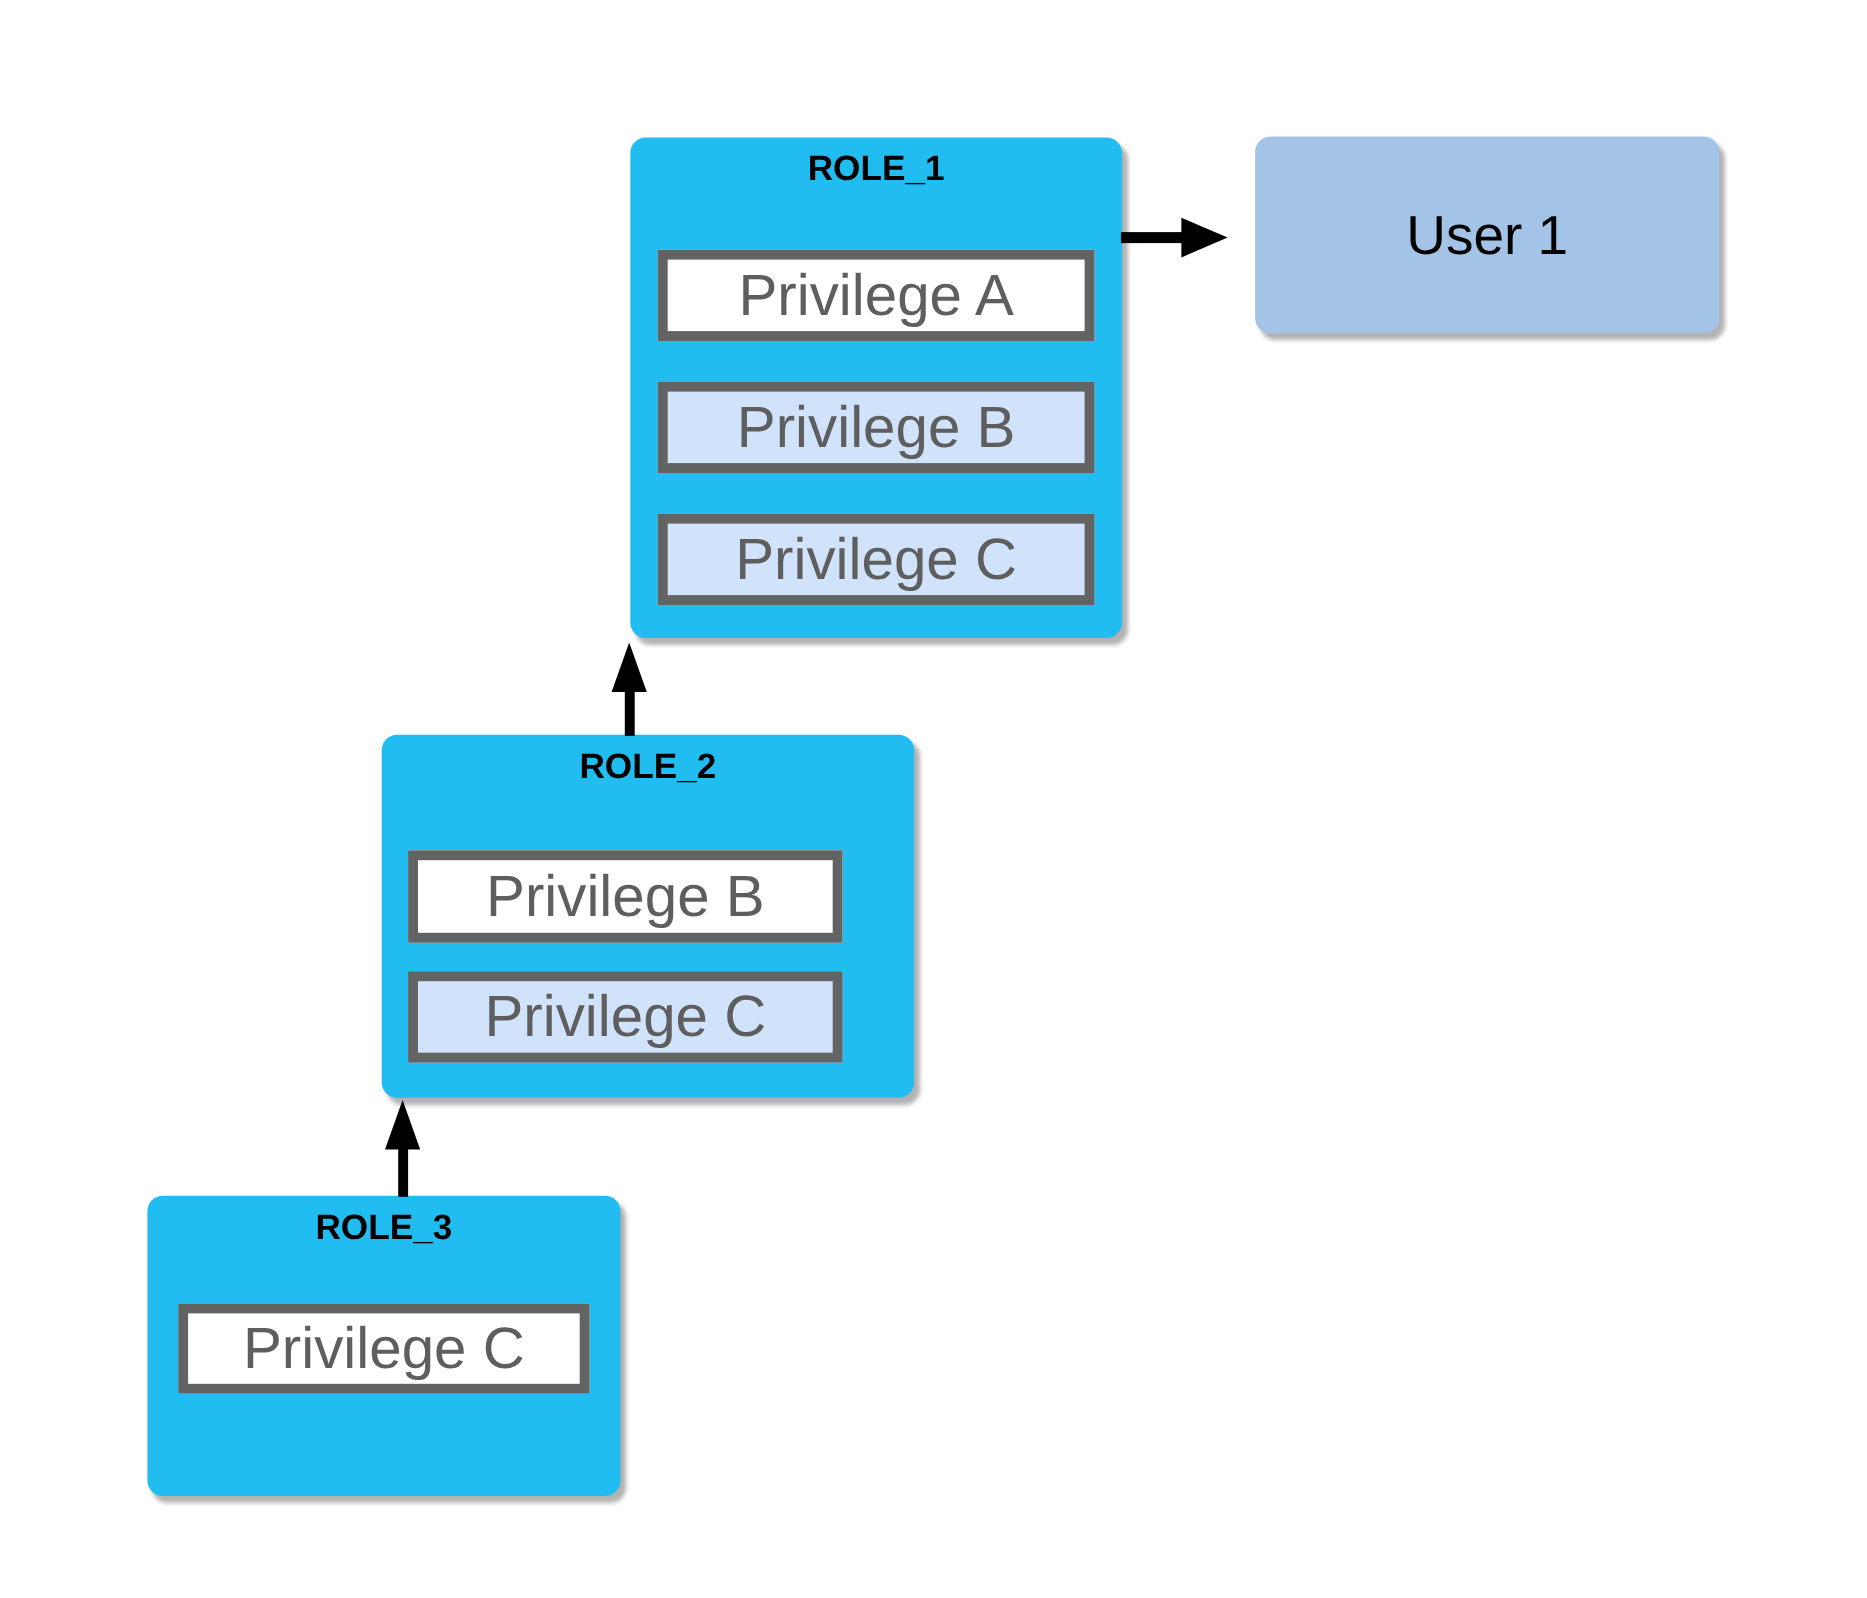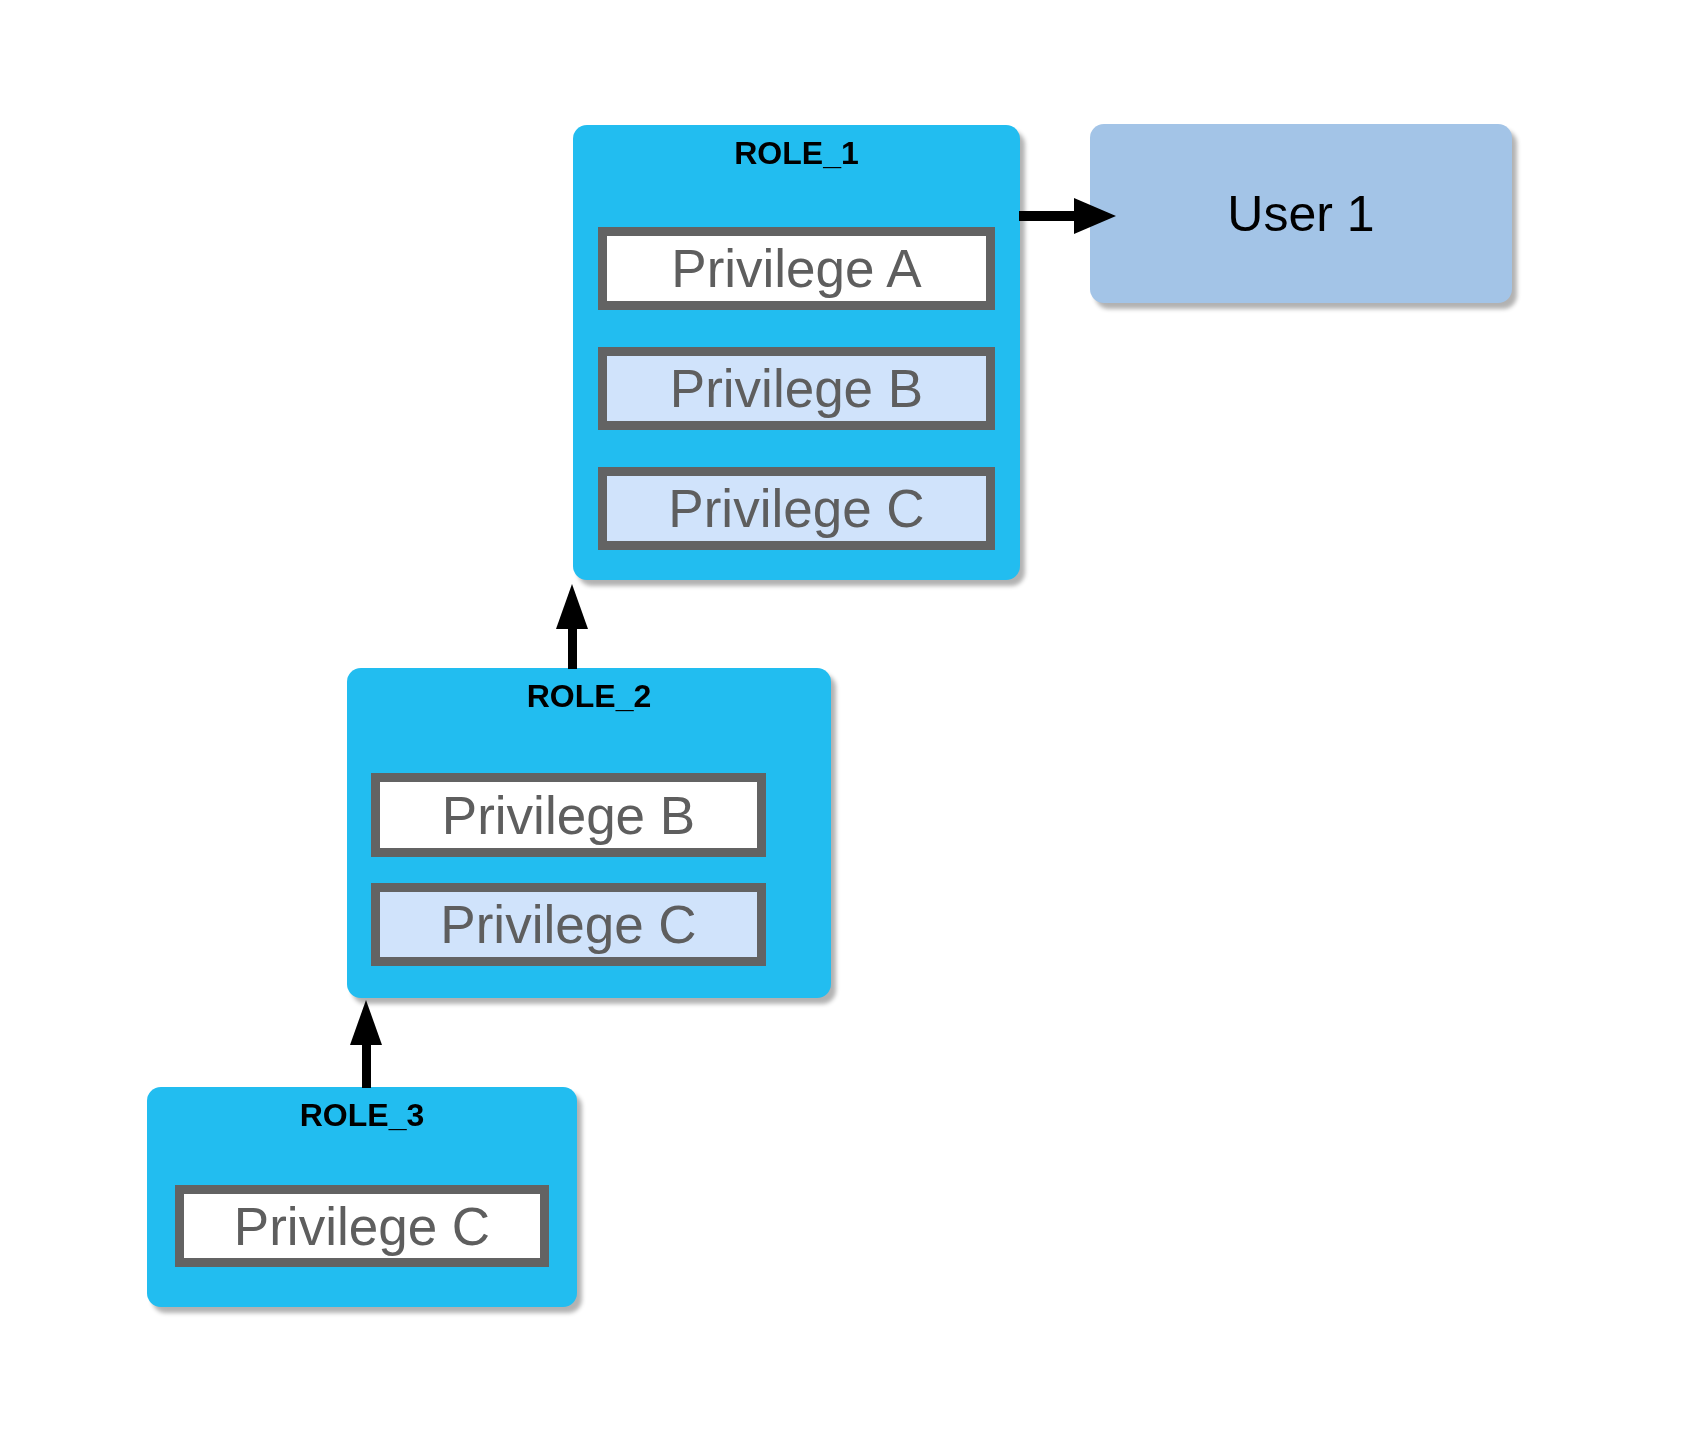"User 1" .user { left: 1090px -> 1141px }
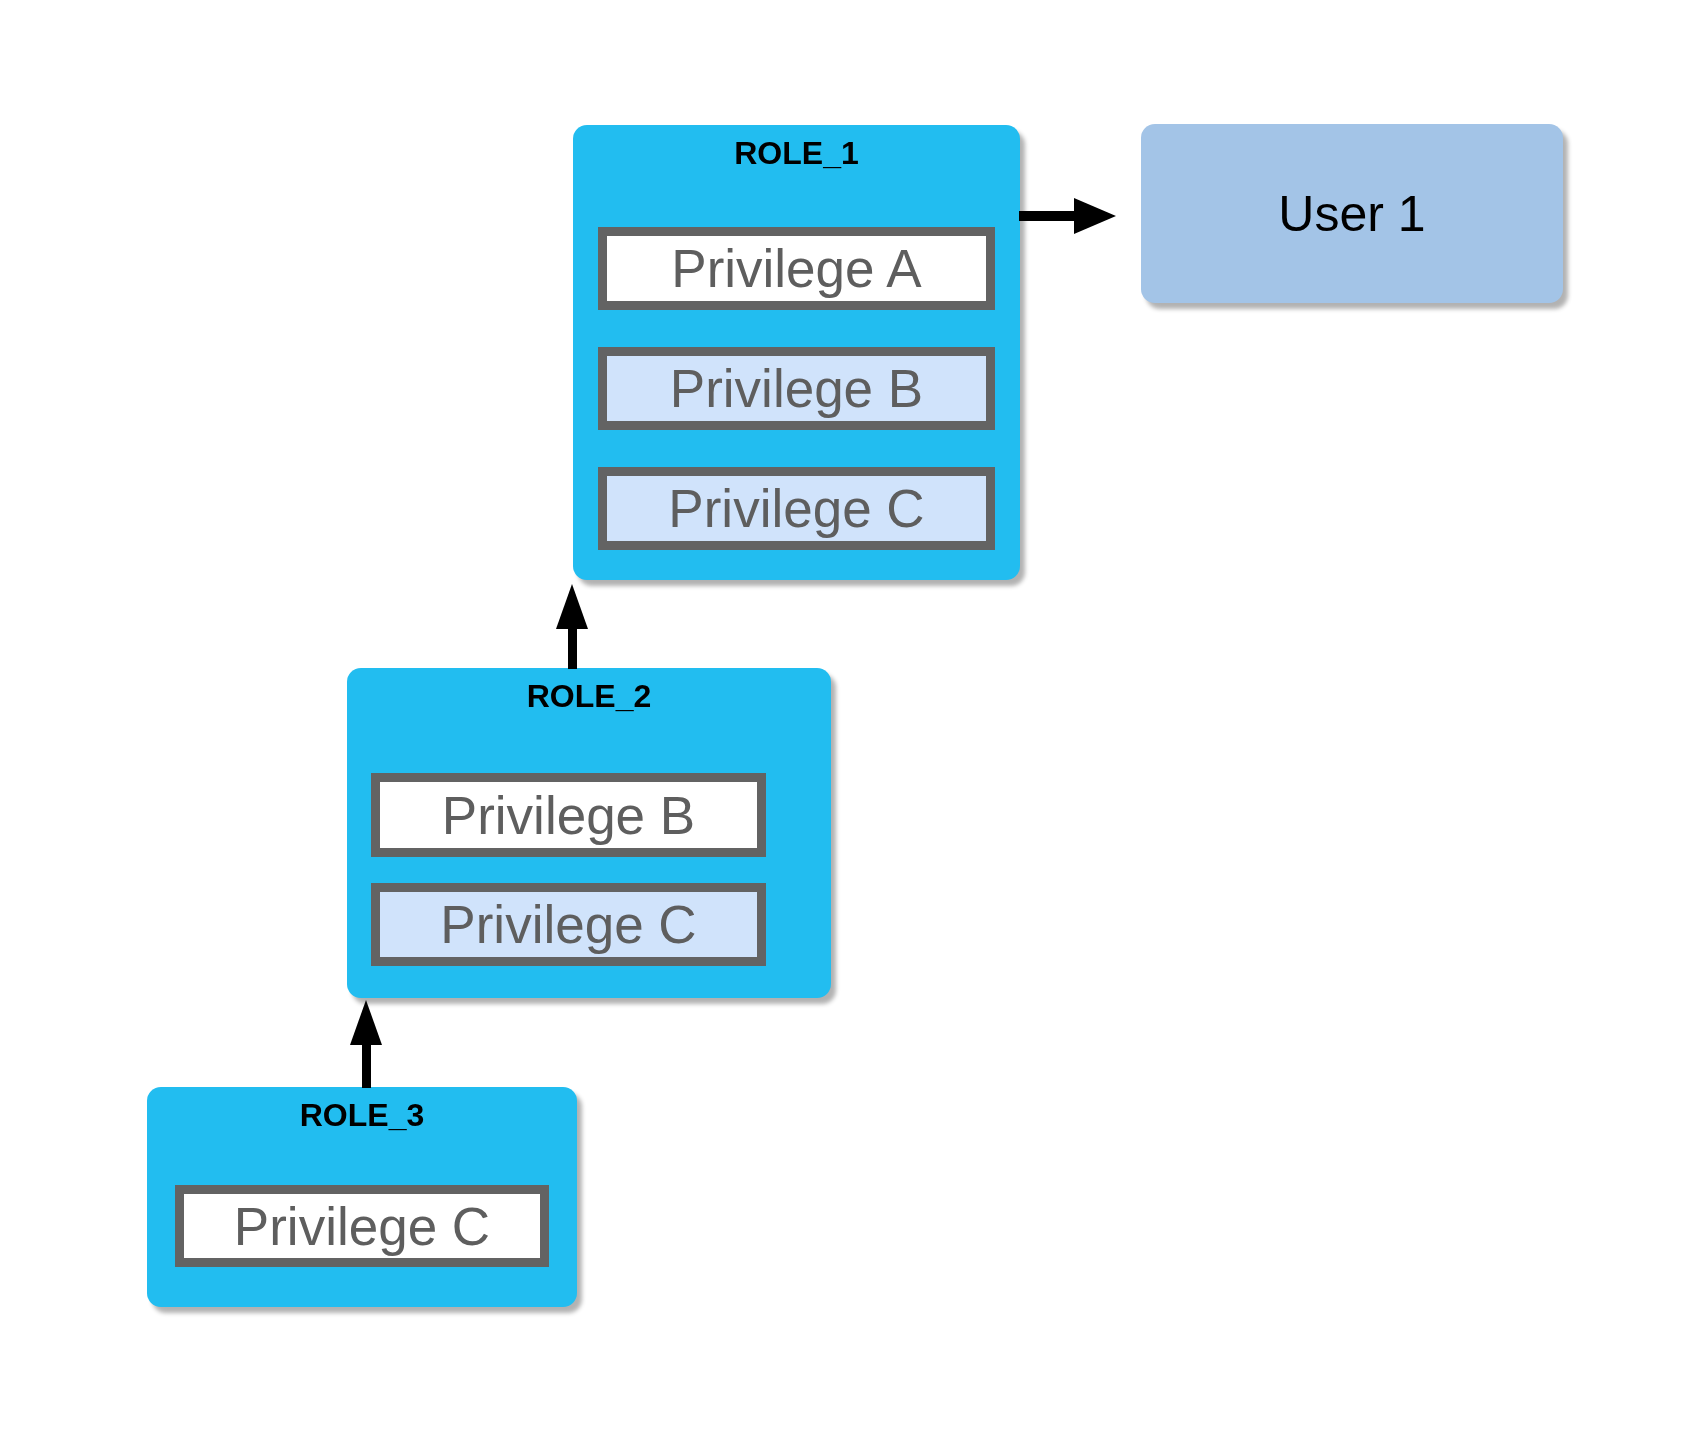"ROLE_3" #role3 { height: 220px -> 273px; left: 147px -> 134px }
